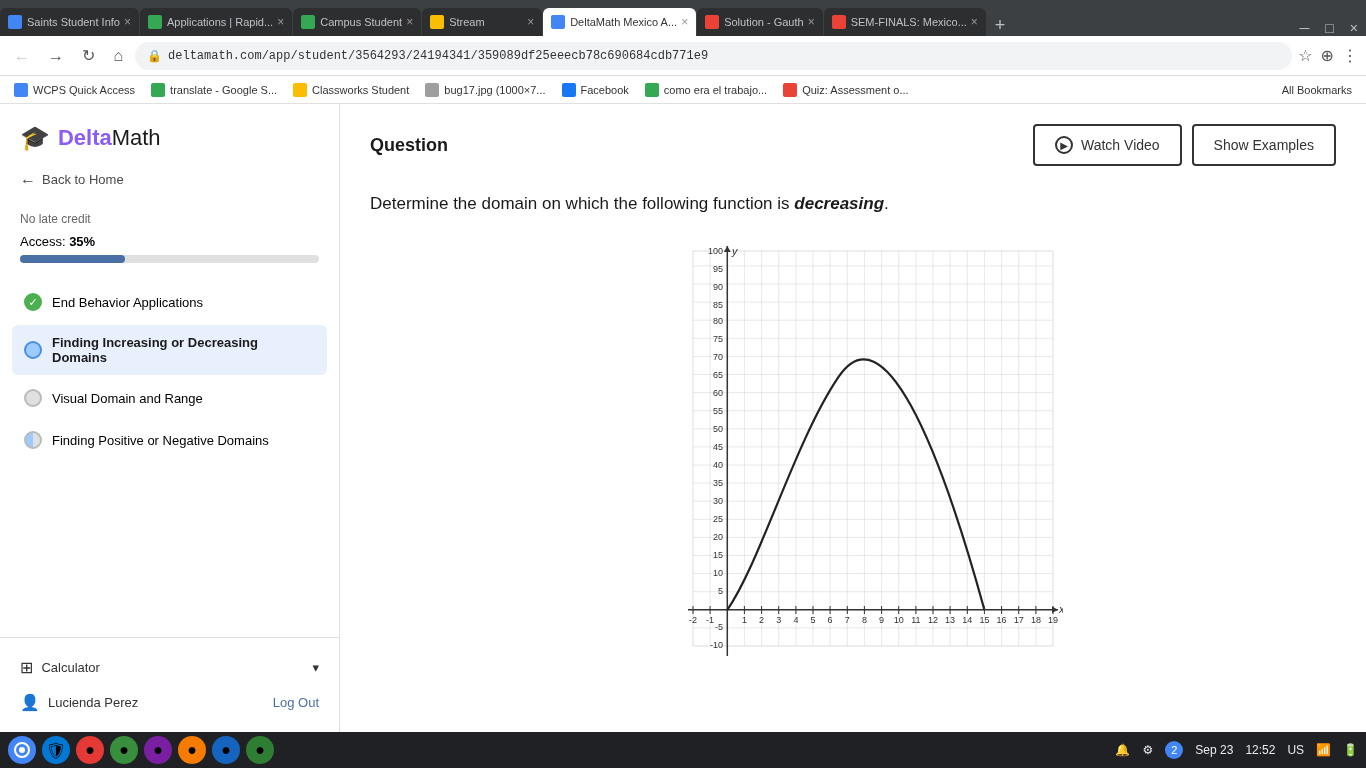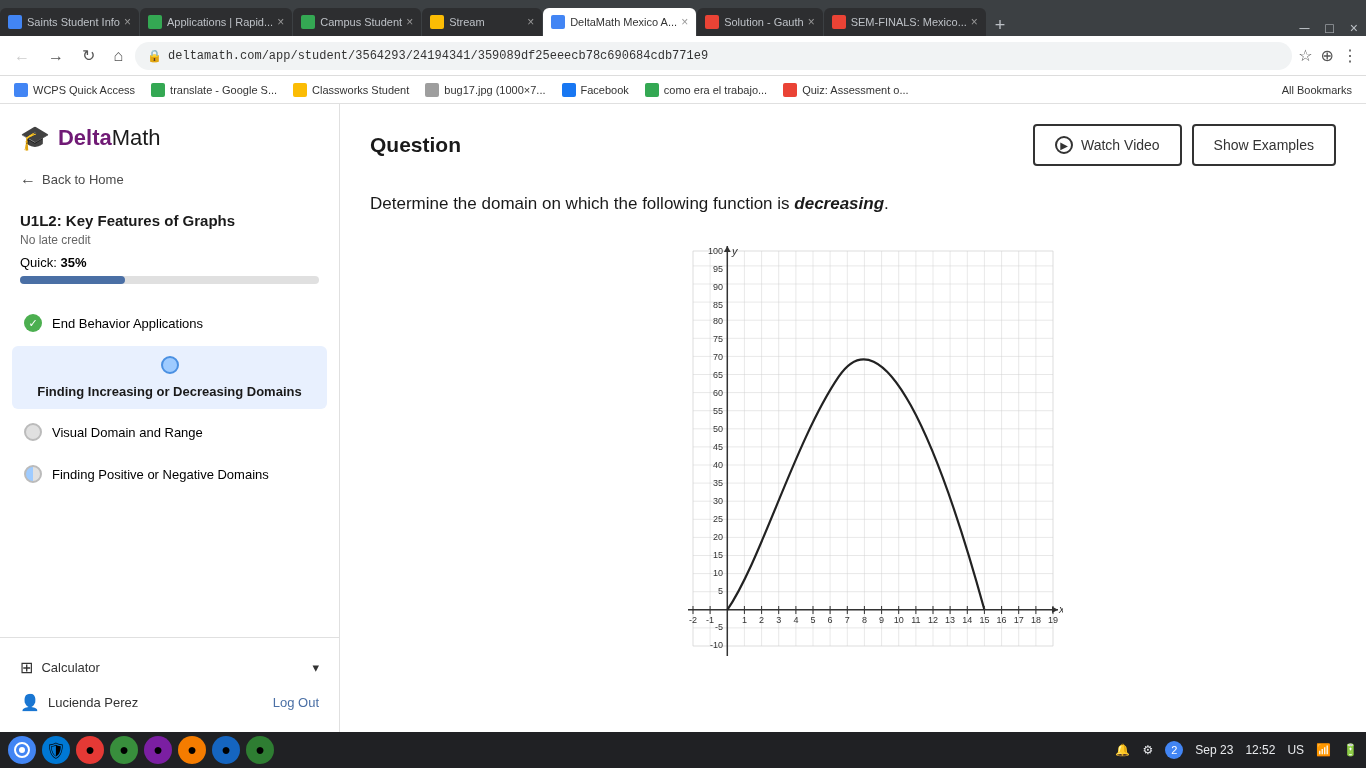"Delta" span { color: #701a75 -> #8b5cf6 }
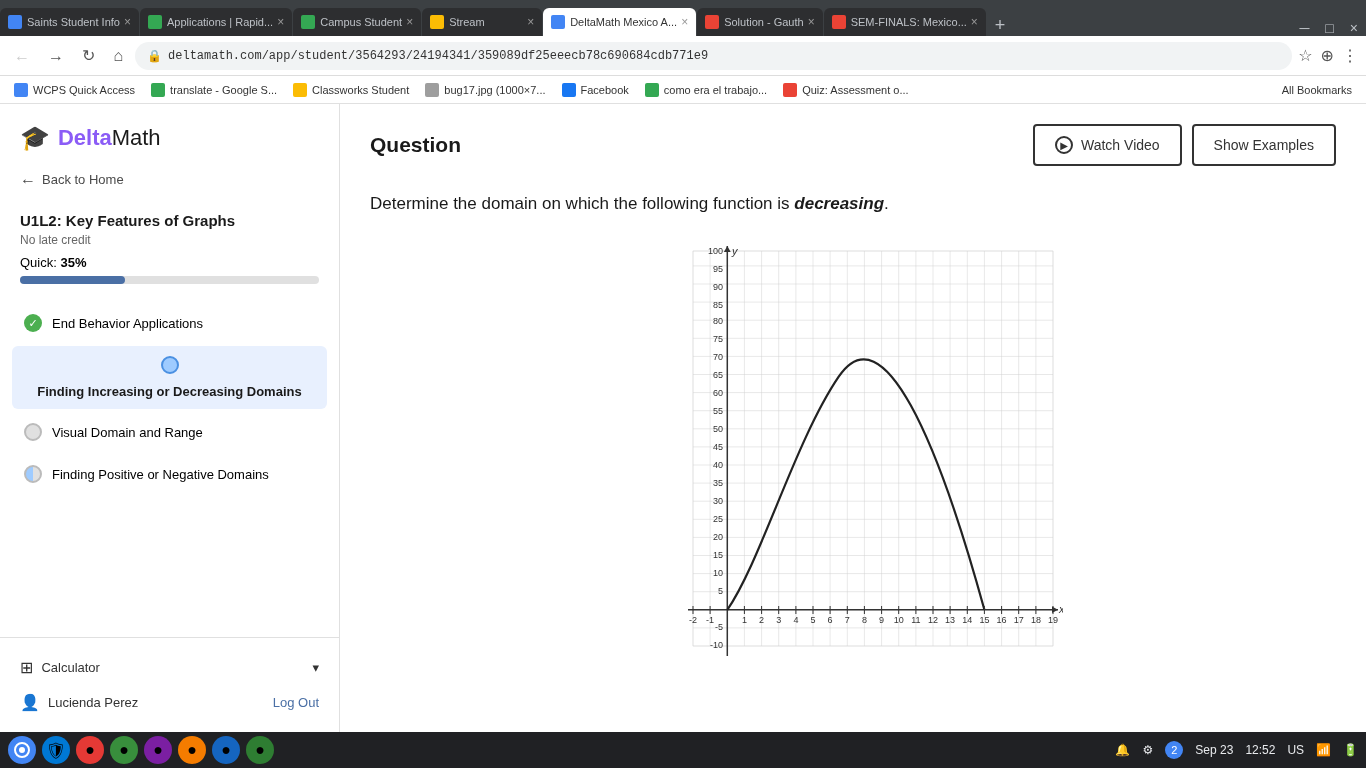"Question" .question-label { font-size: 21px -> 18px }
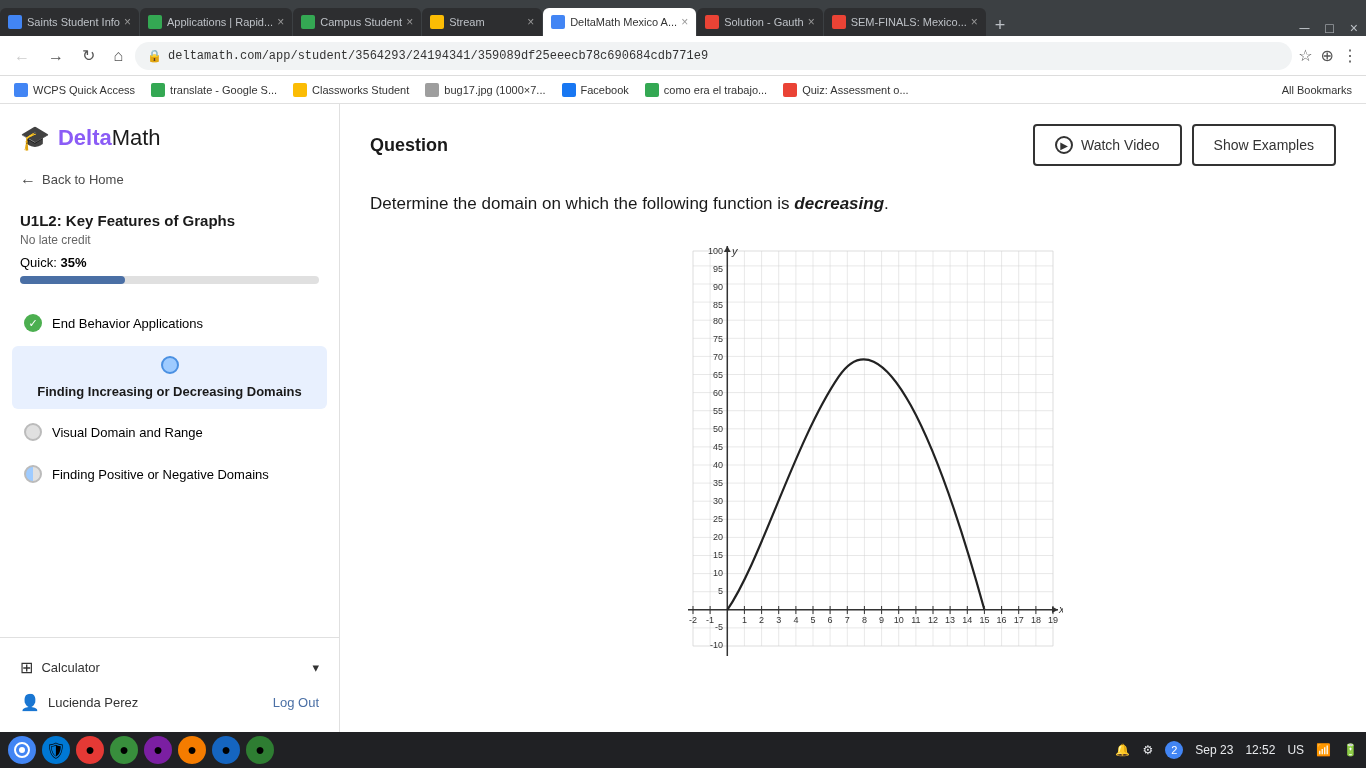"U1L2: Key Features of Graphs" div.assignment-title { html: <div>U1L2: Key Features of Graphs</div> -> none }
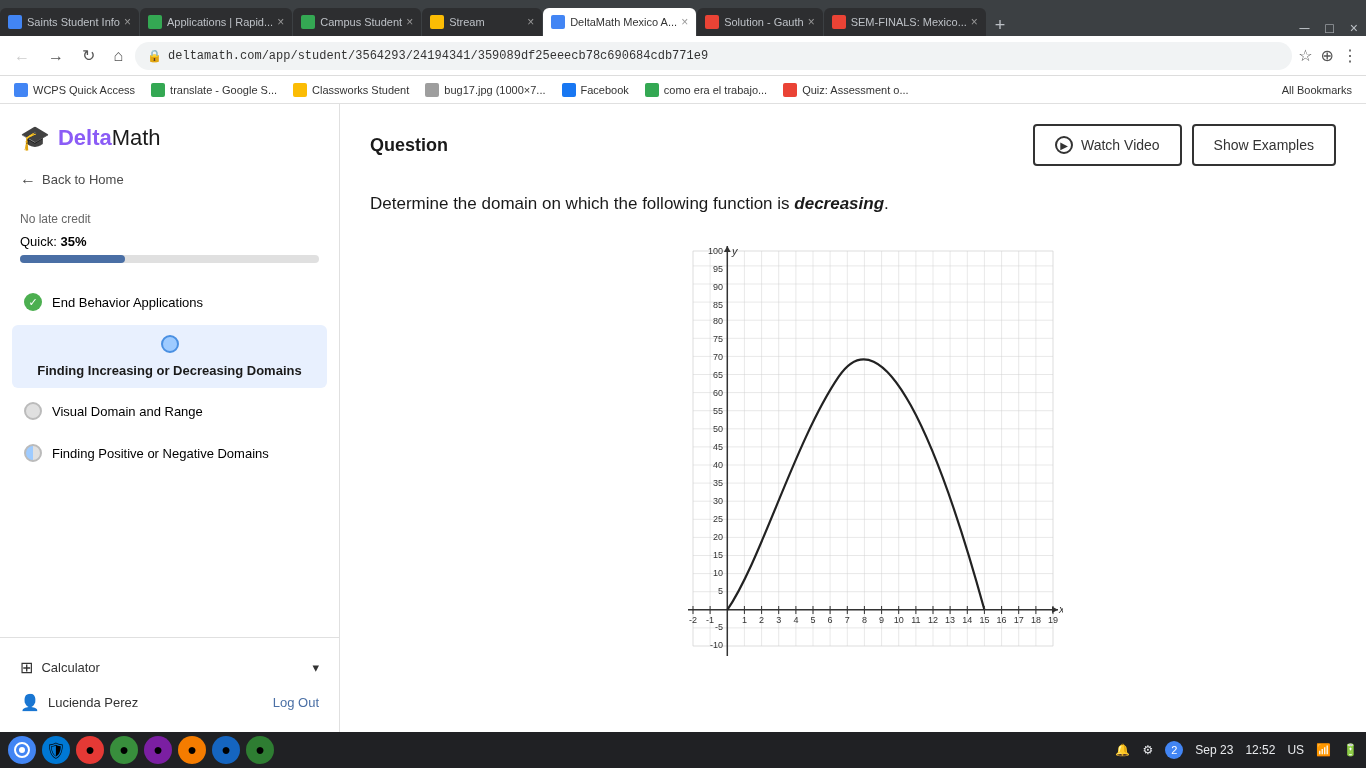"Quick:" span { text: Quick -> Access }
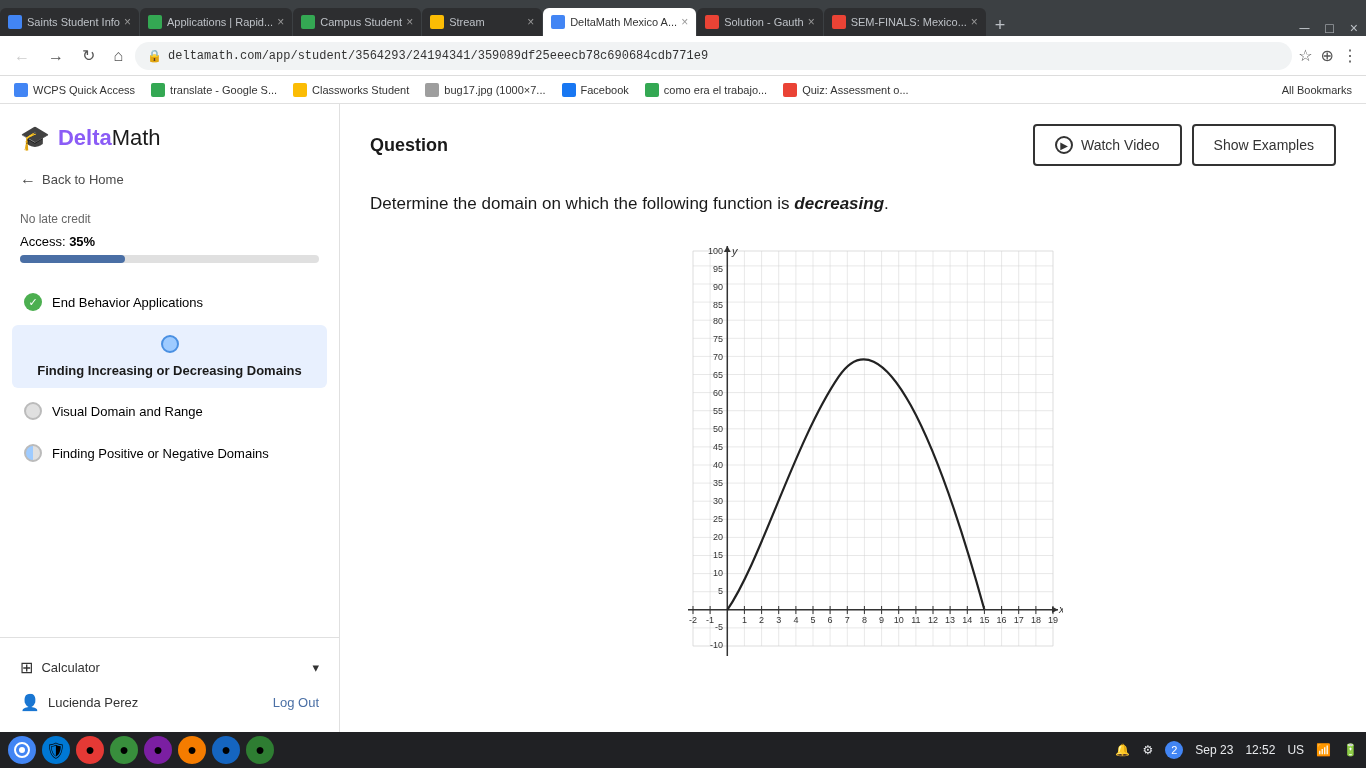"Finding Increasing or Decreasing Domains" .problem-item.active { flex-direction: column -> none }
